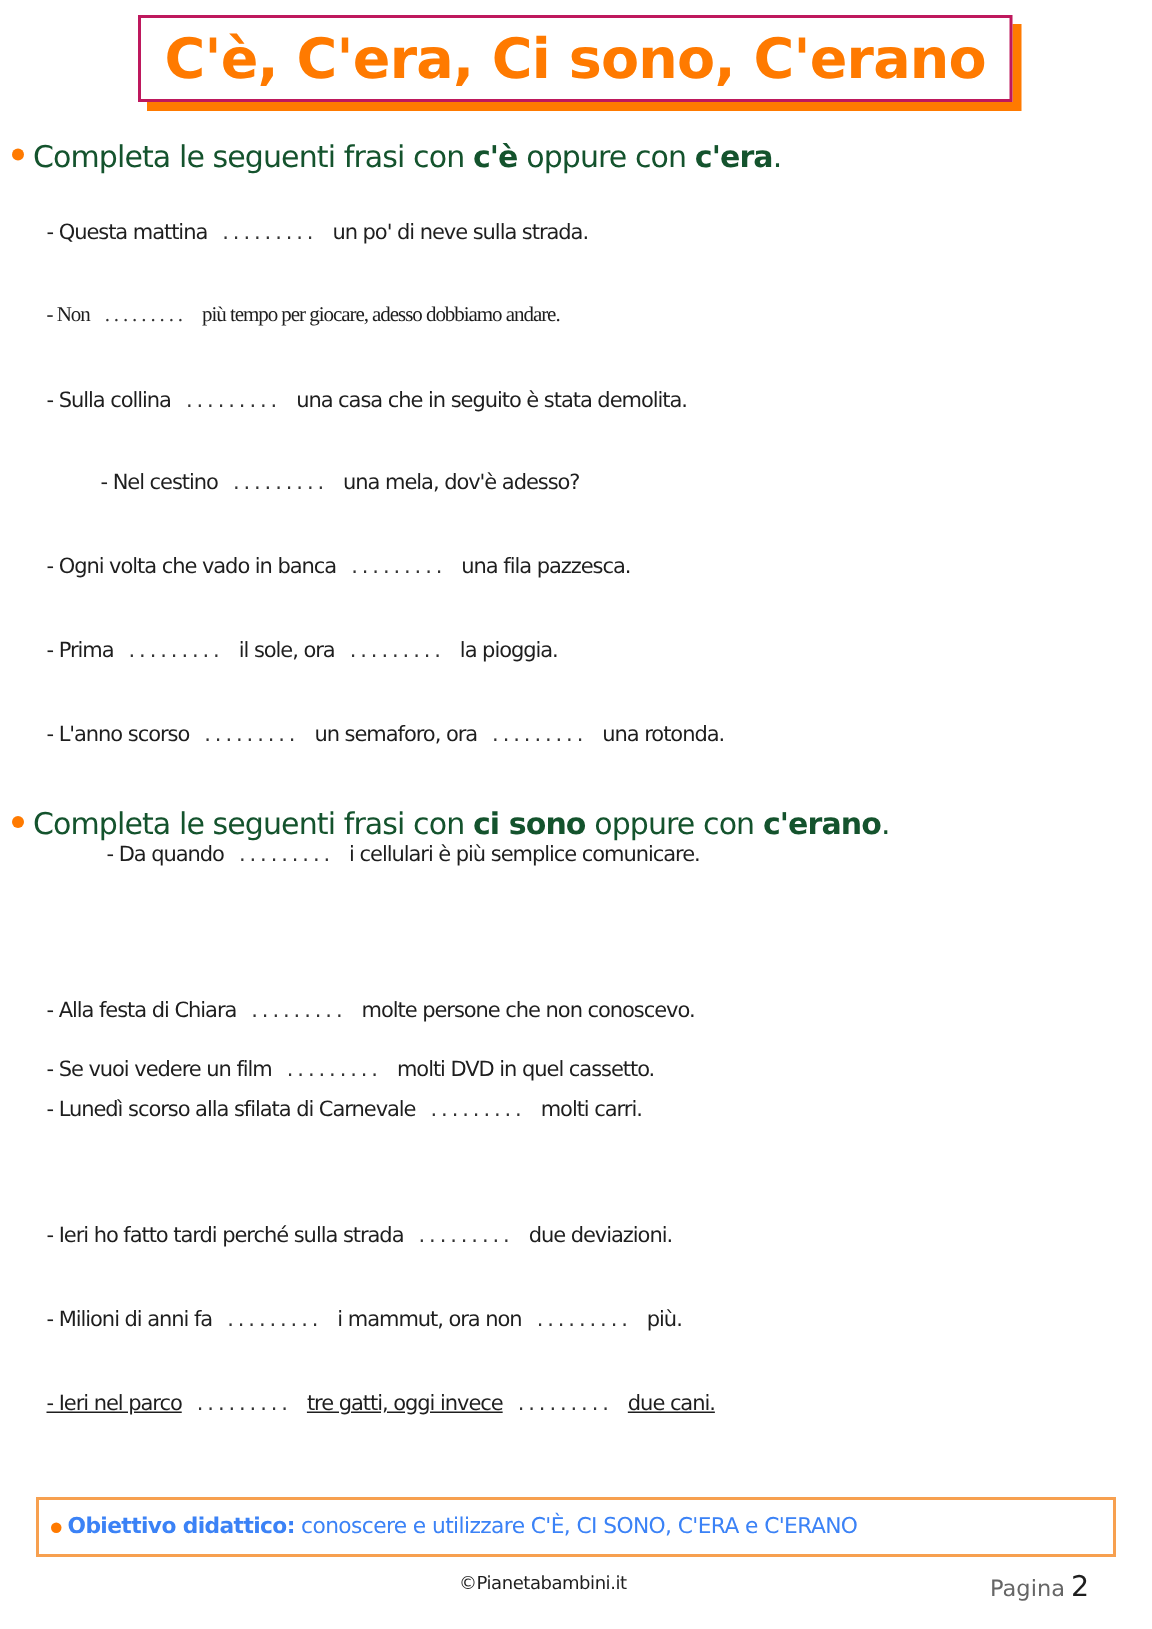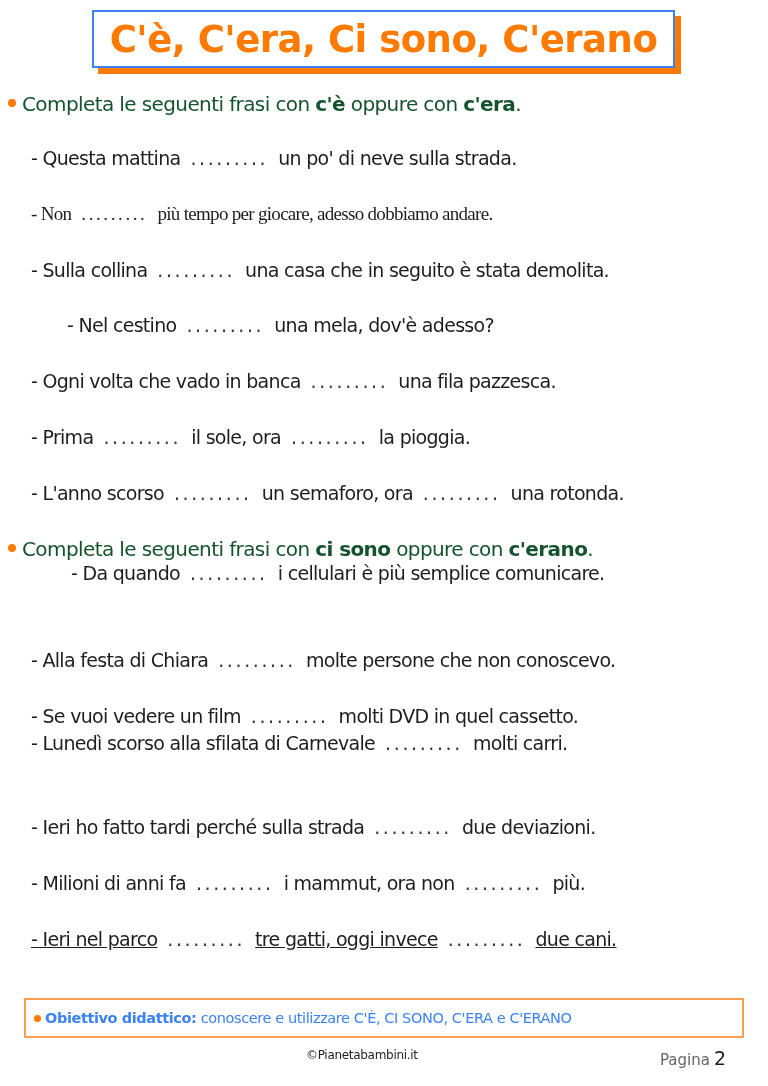"C'è, C'era, Ci sono, C'erano" .title-box { border: 2px solid #3b82f6 -> 2px solid #be185d }
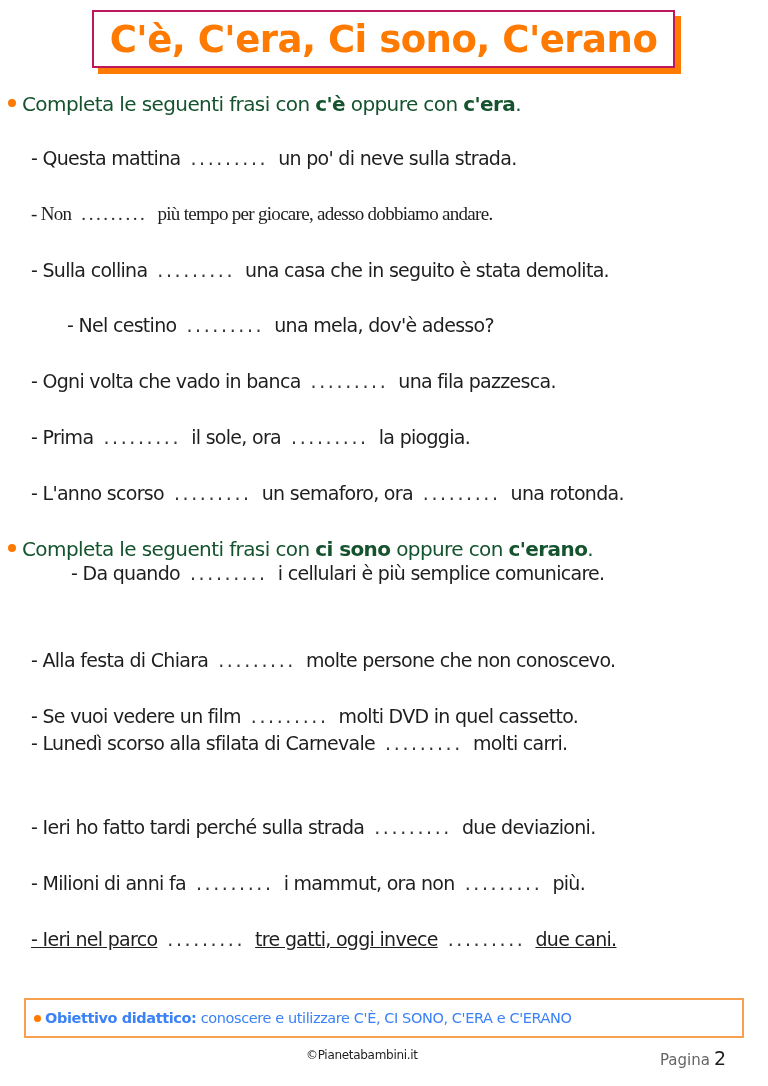"- Questa mattina ......... un" .item { font-size: 19px -> 14px }
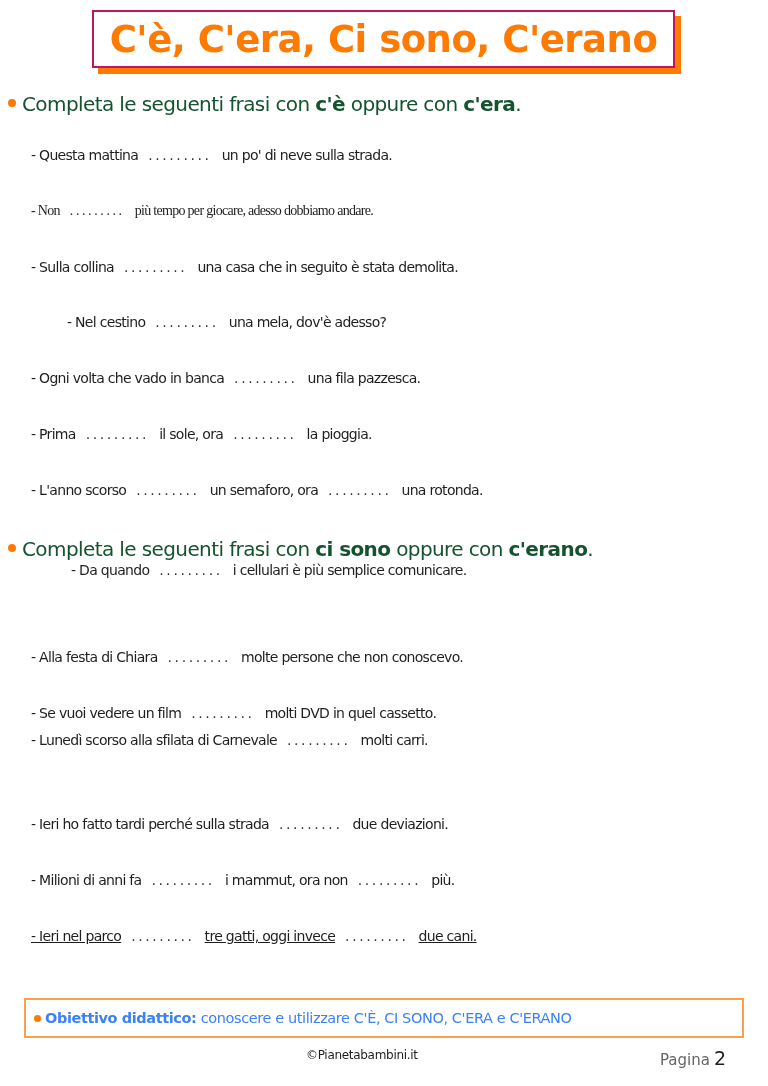"- Alla festa di Chiara" div.item { top: 649px -> 666px }
